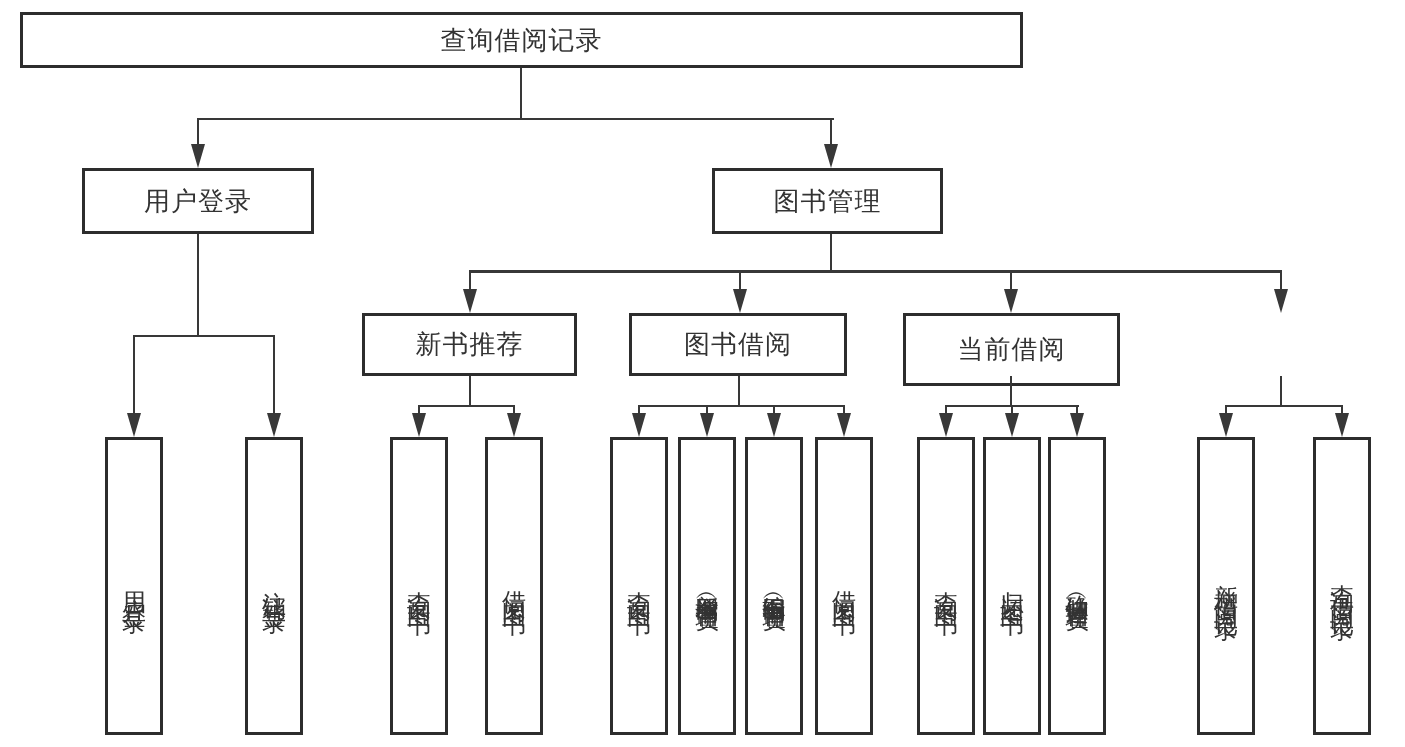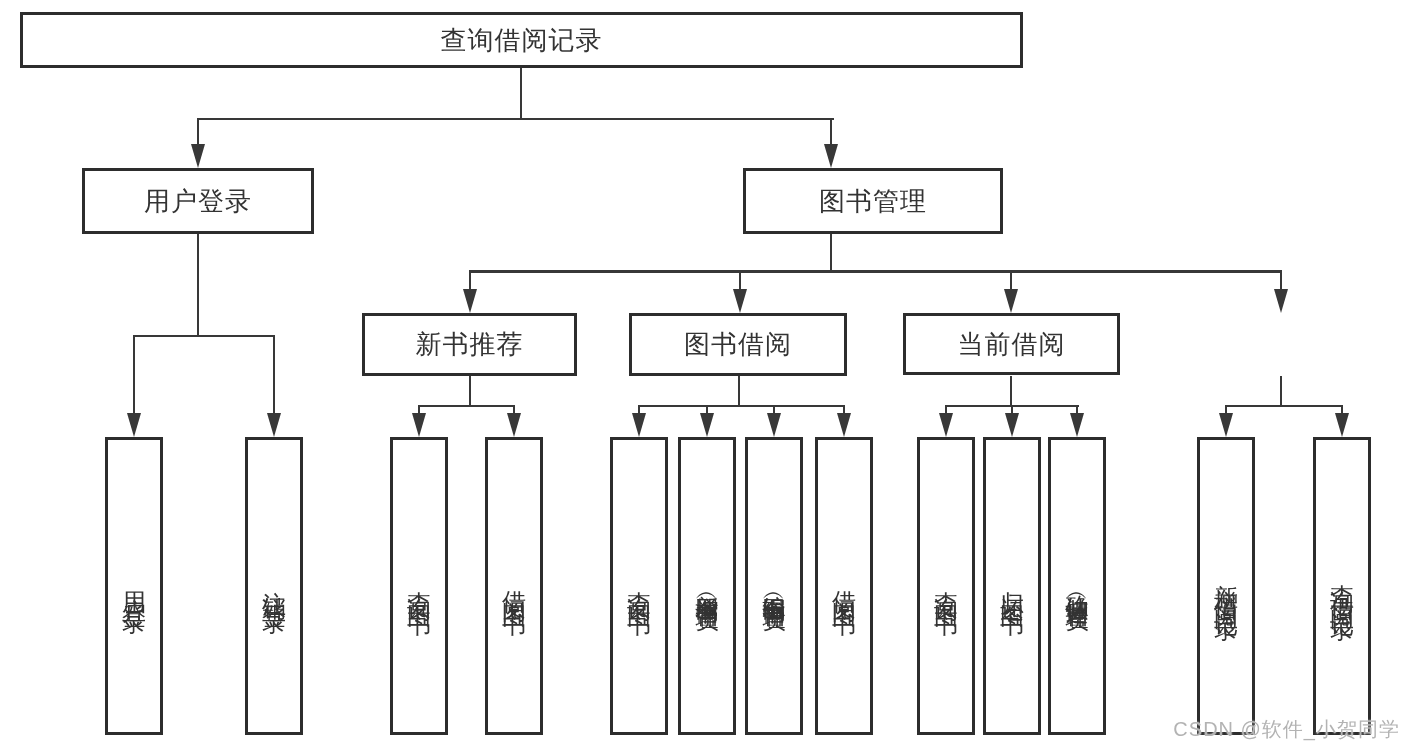"图书管理" div.node { margin-left: 31px -> none; width: 260px -> 231px }
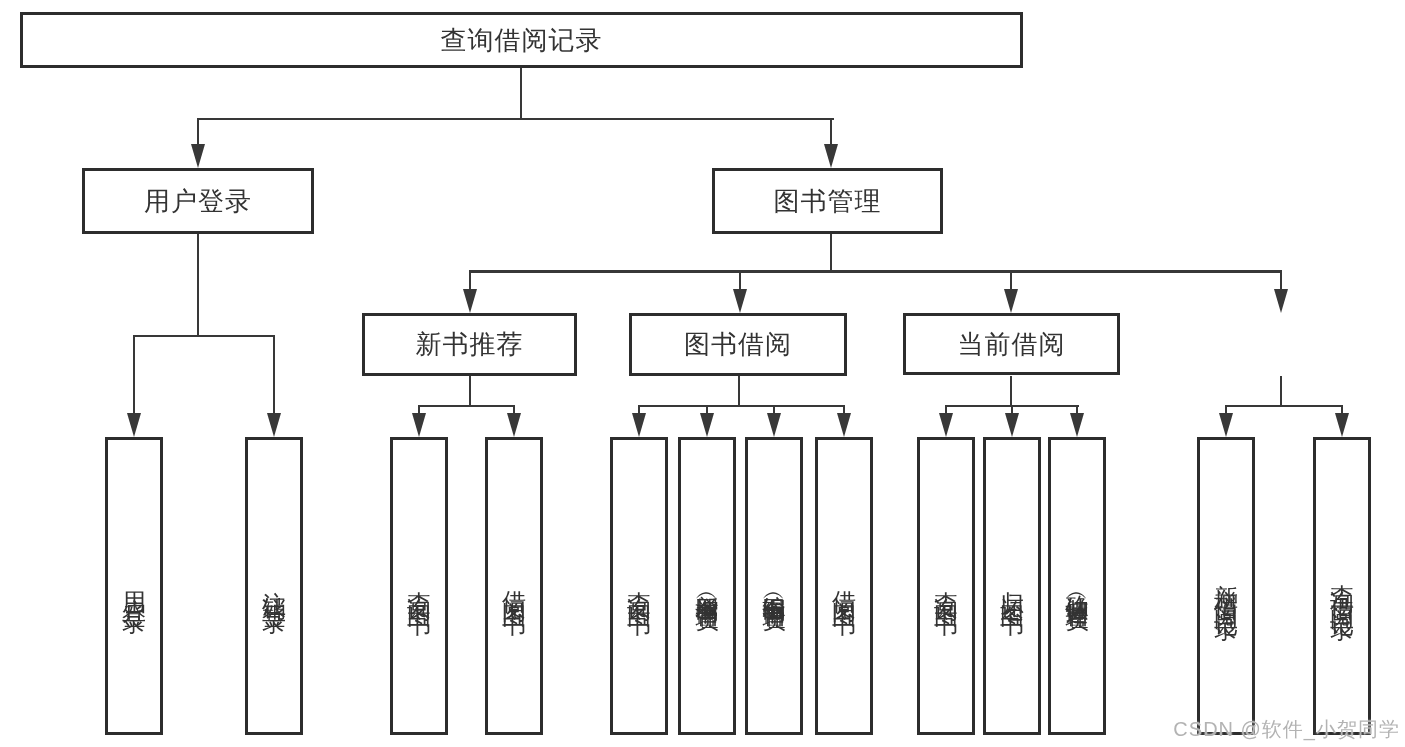"当前借阅" div.node { height: 62px -> 73px }
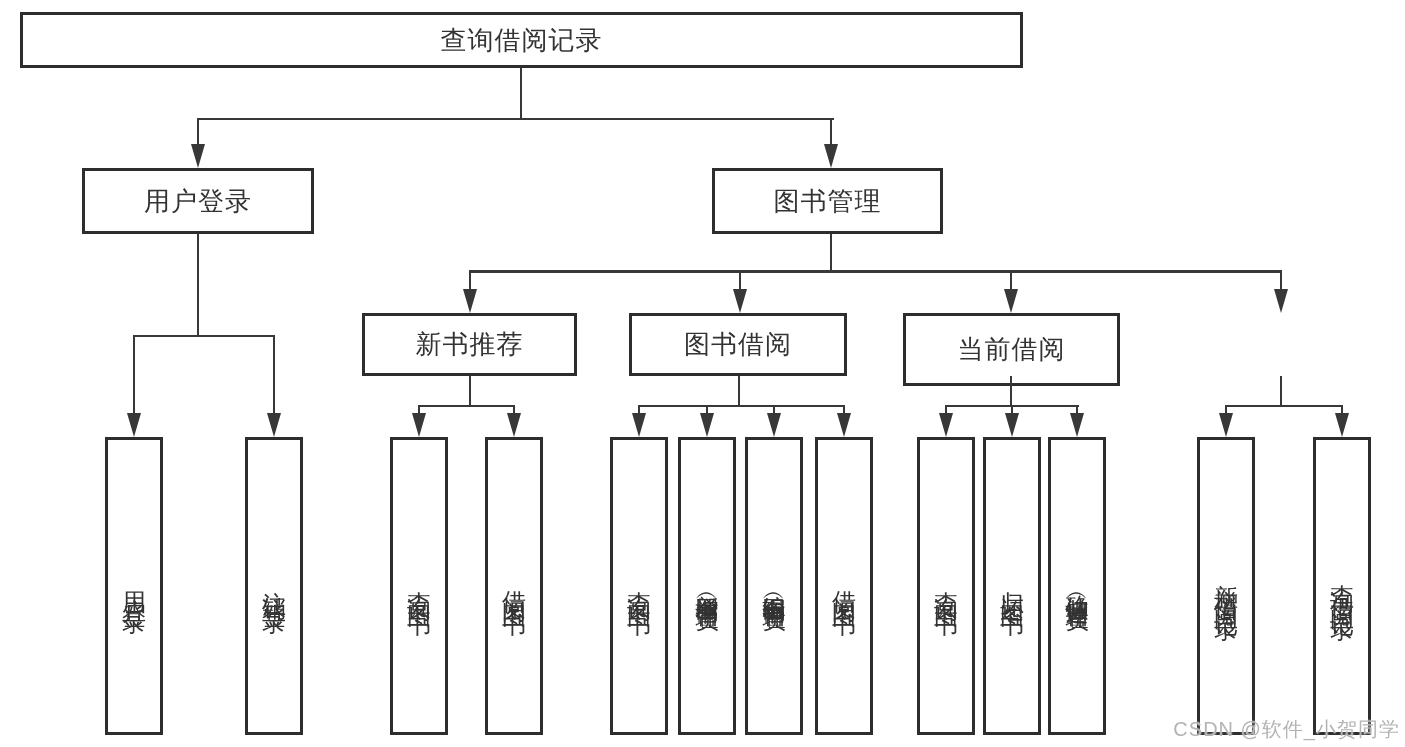"CSDN @软件_小贺同学" div.watermark { html: <div>CSDN @软件_小贺同学</div> -> none }
